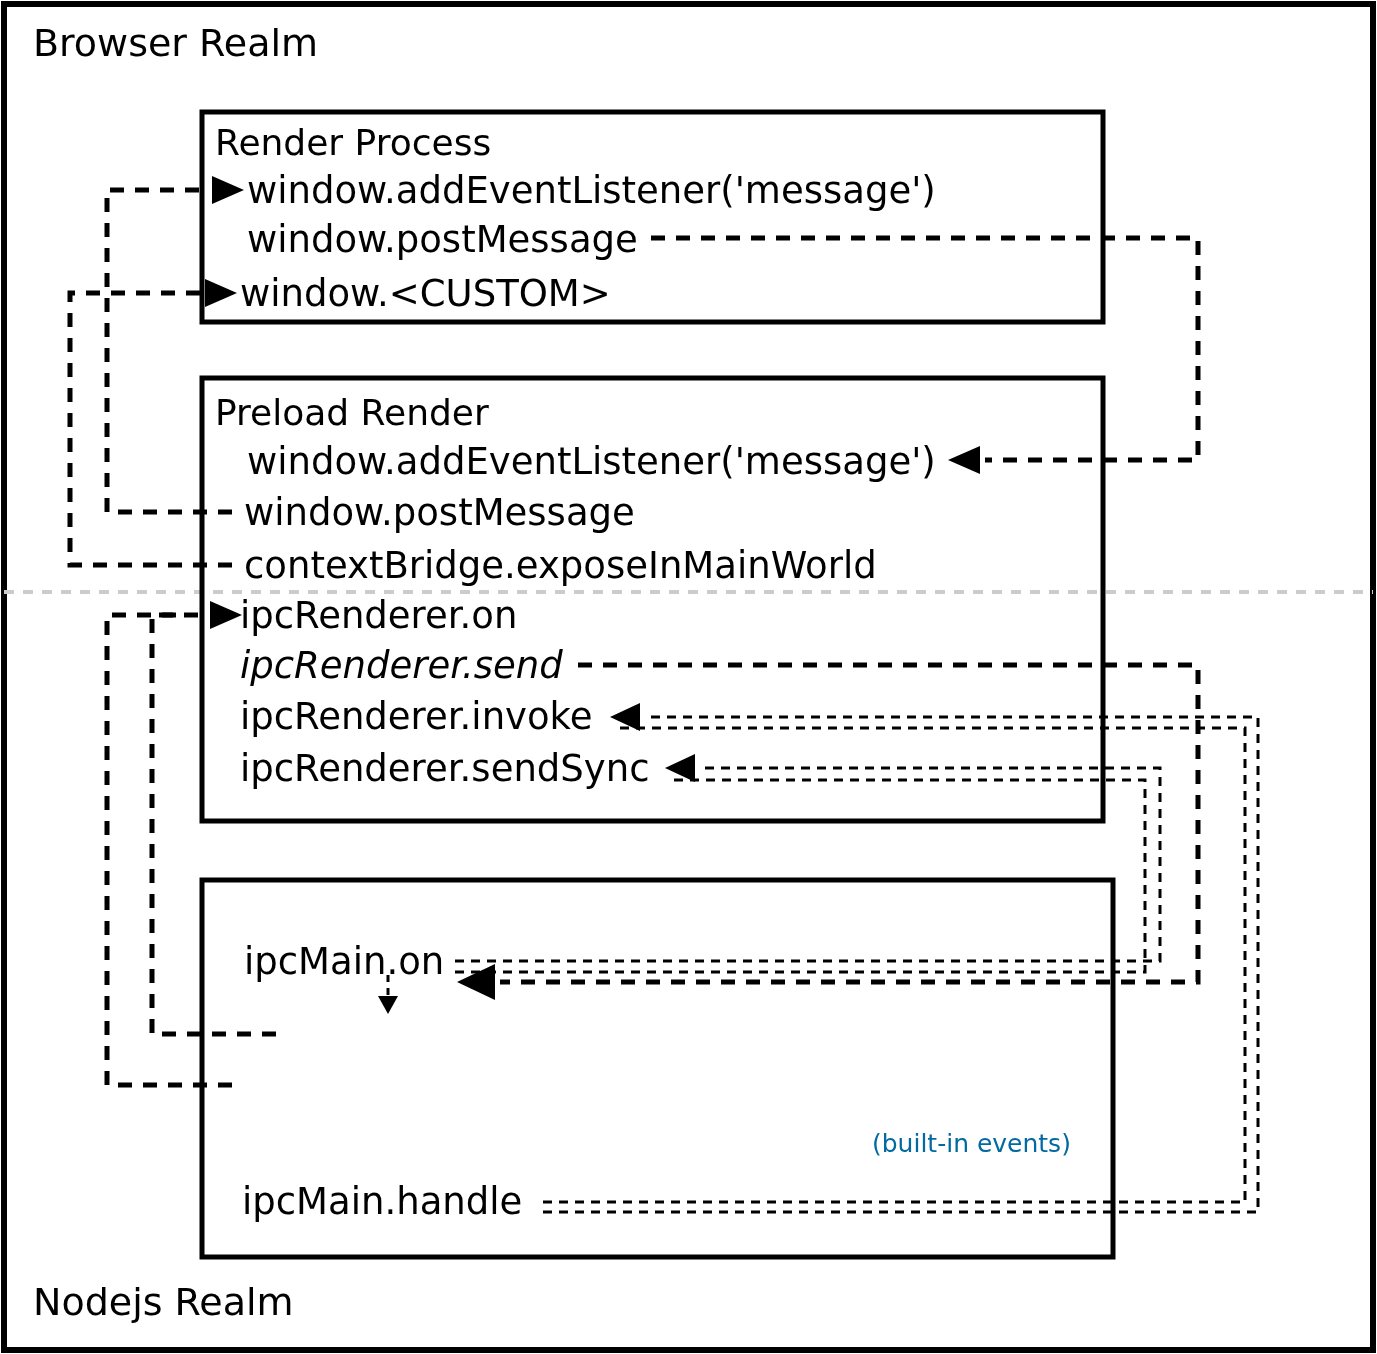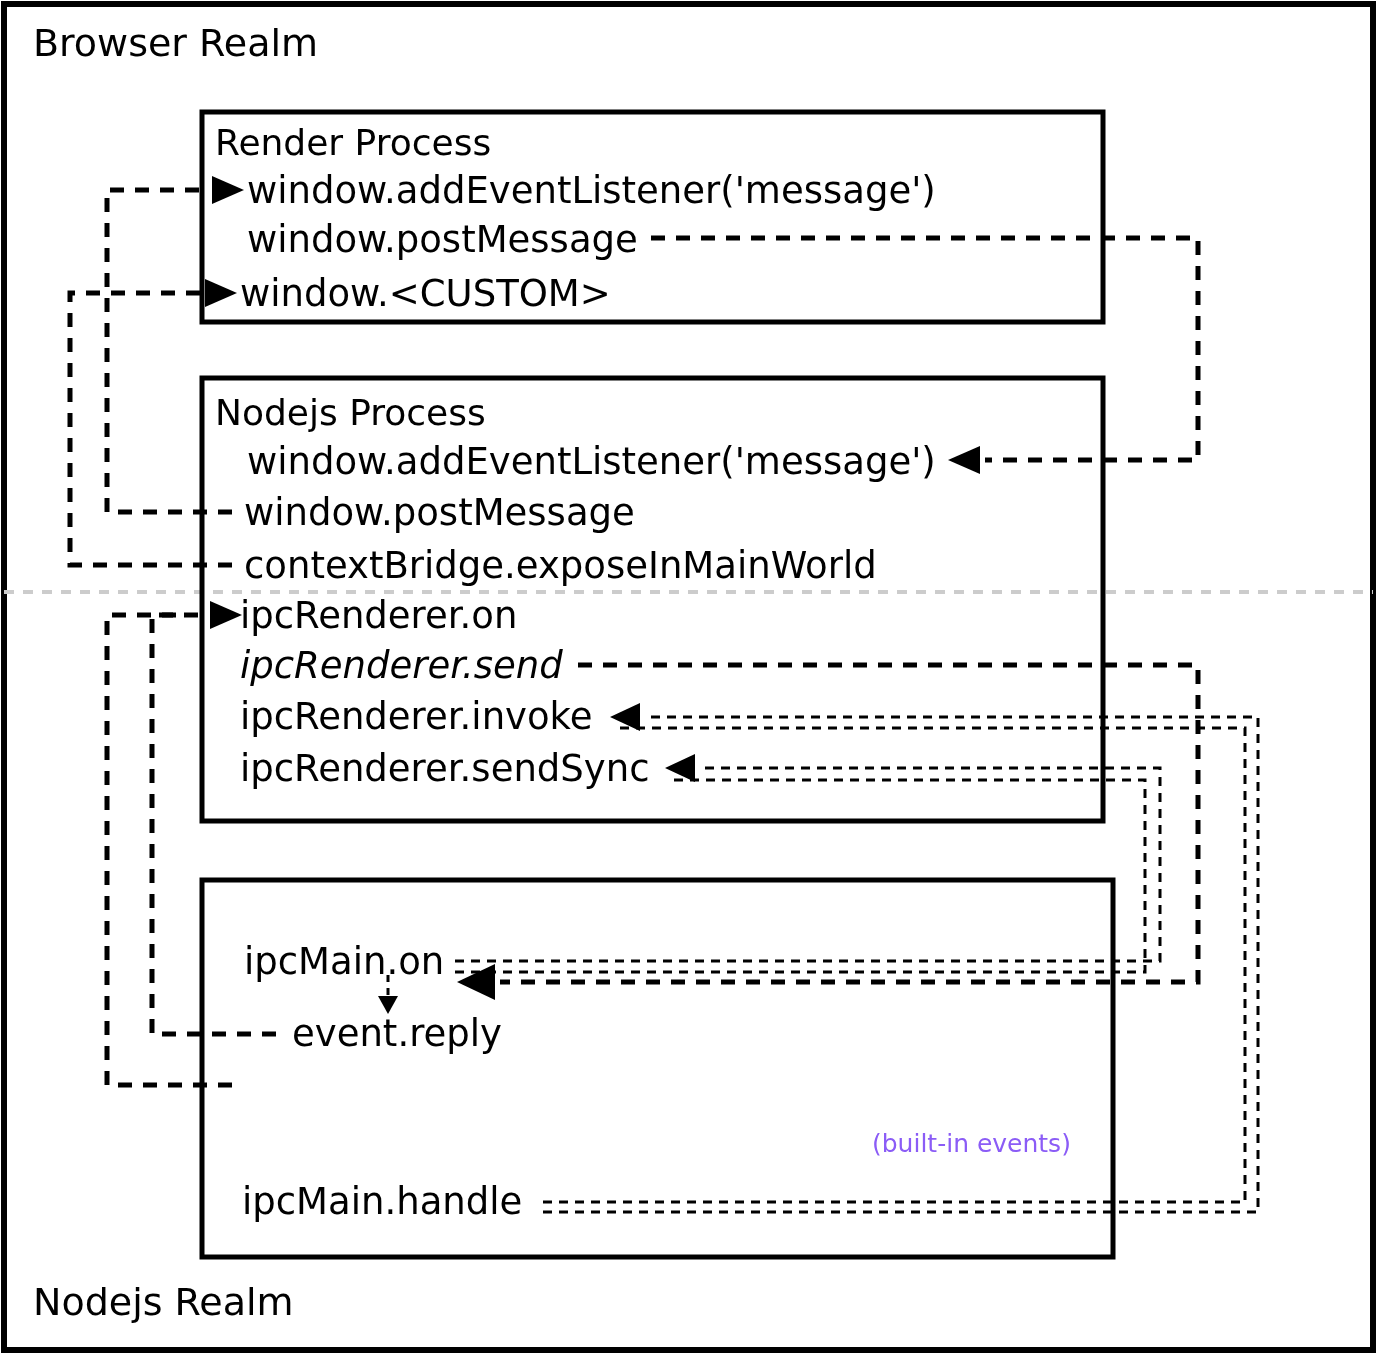"Nodejs Process" div.txt { text: Nodejs Process -> Preload Render }
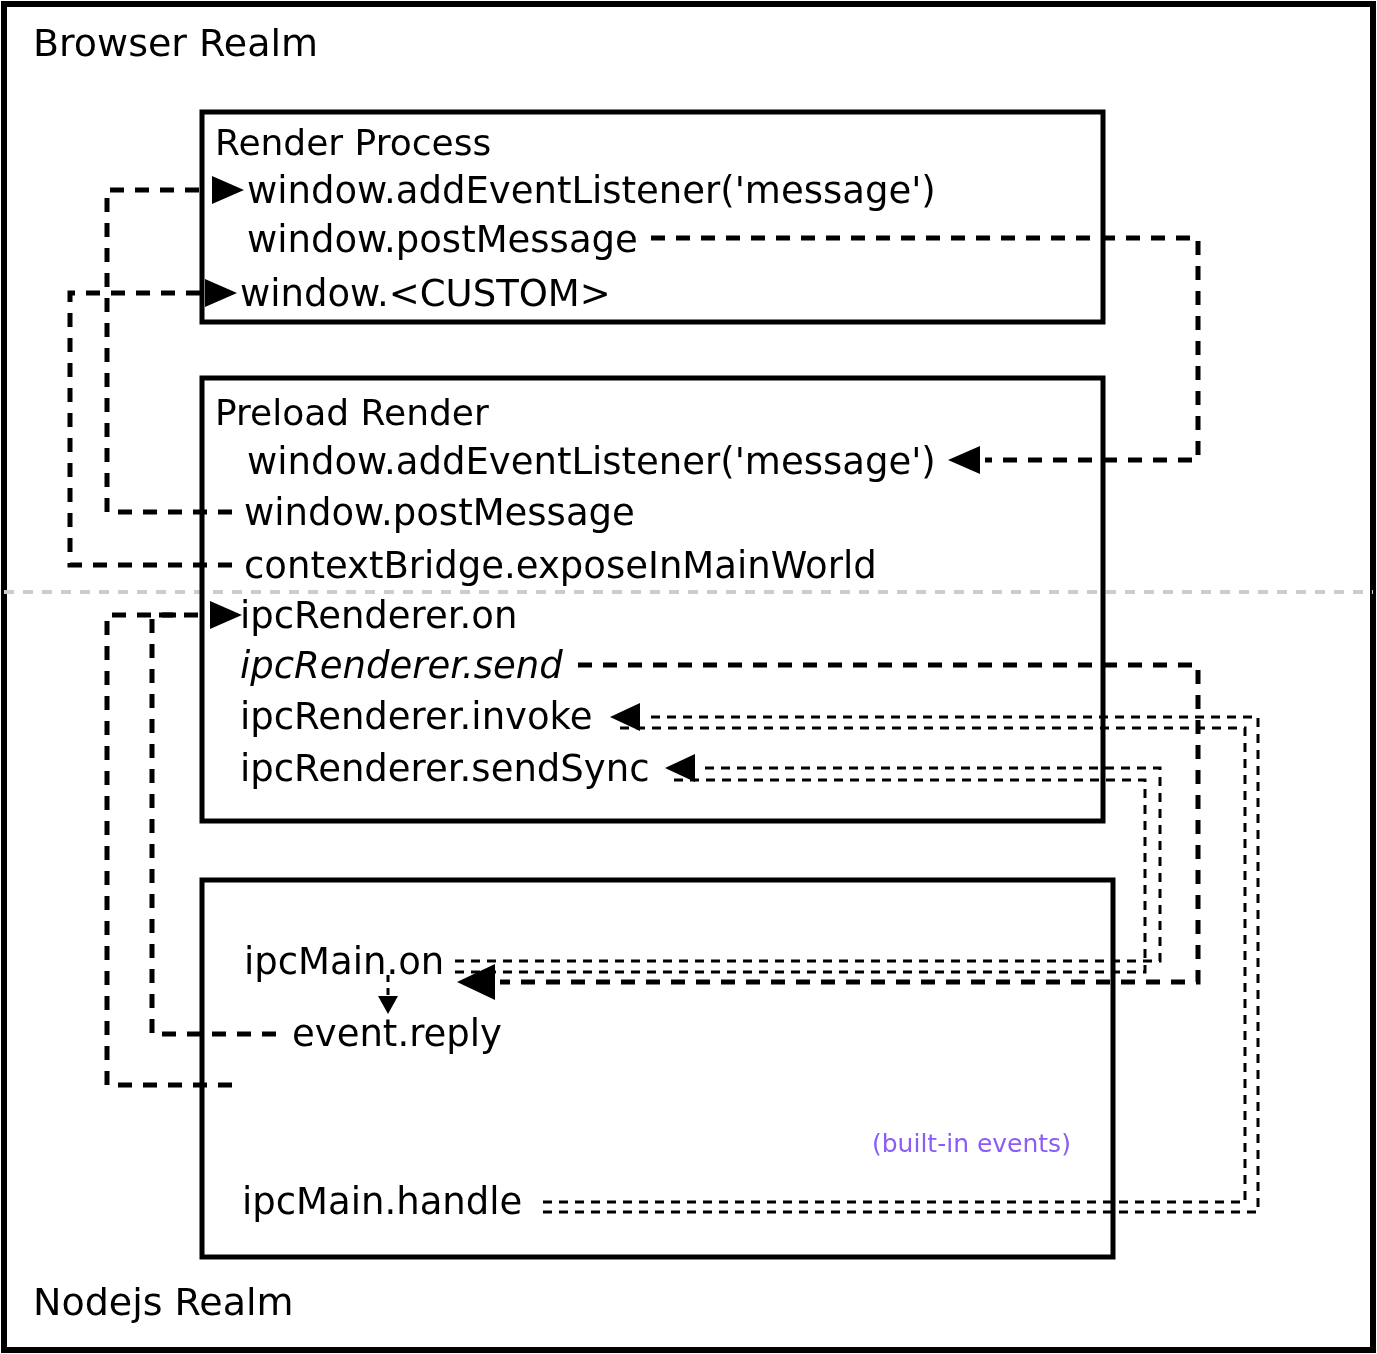"event.reply" div.txt { html: <div>event.reply</div> -> none }
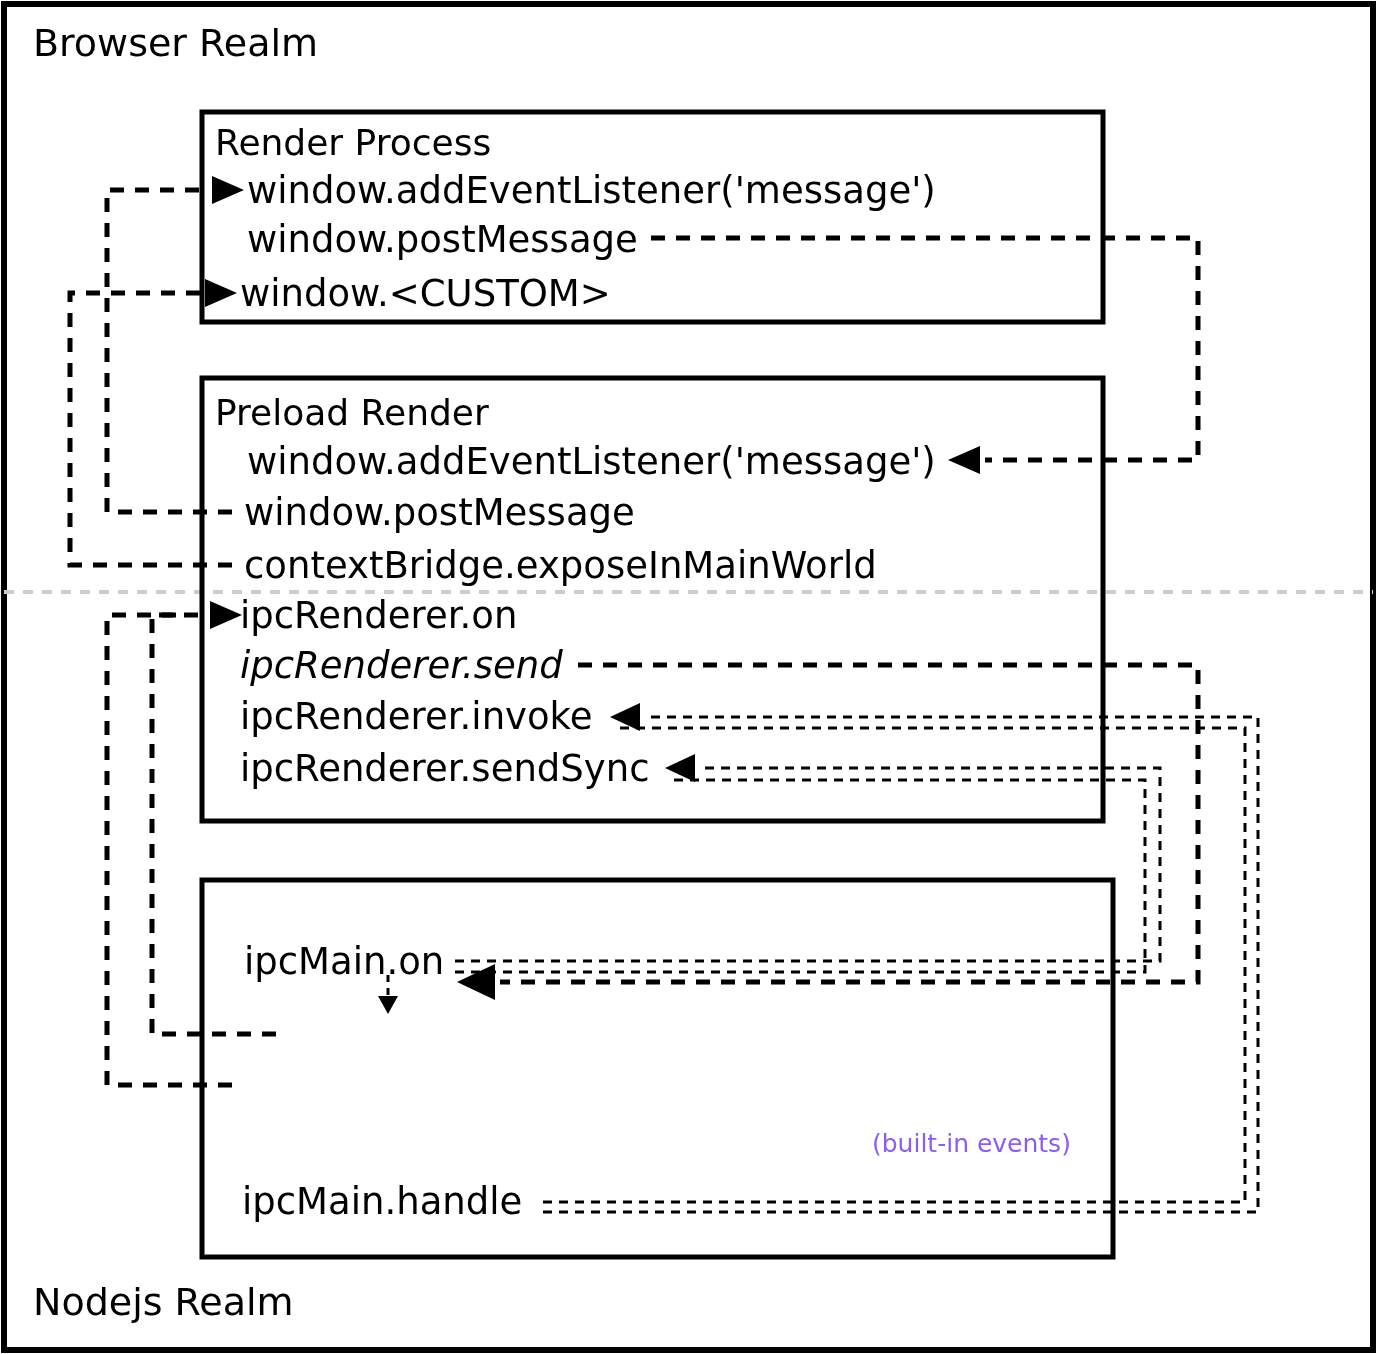"(built-in events)" .api-note { color: #8b5cf6 -> #0369a1 }
